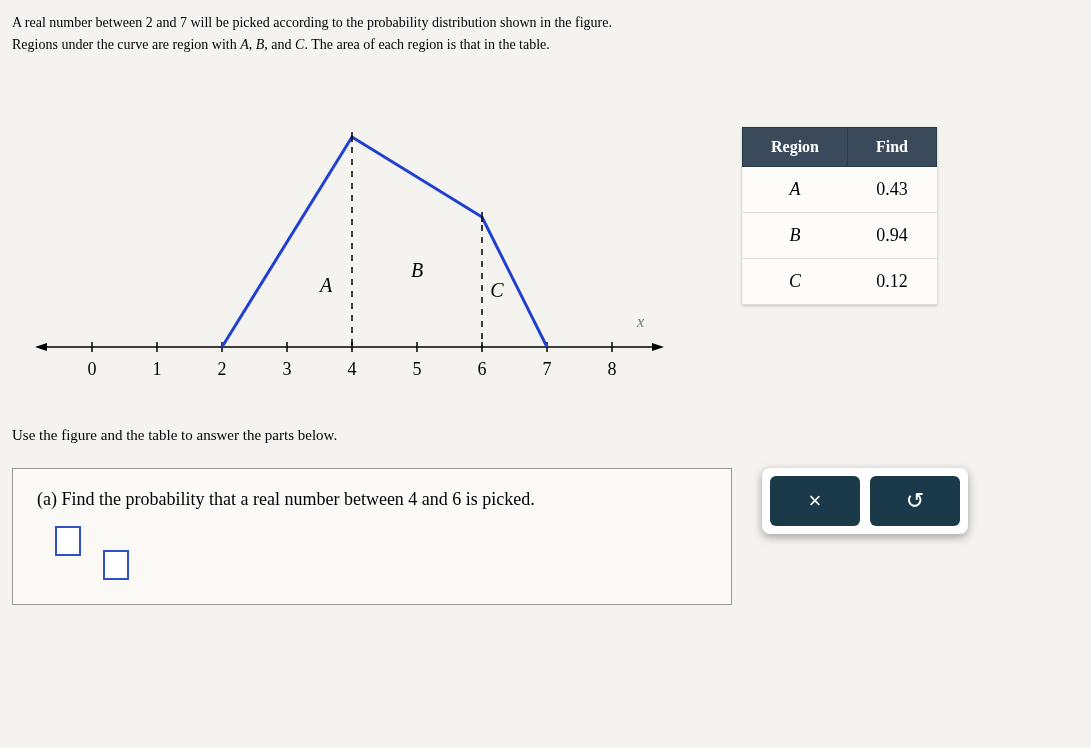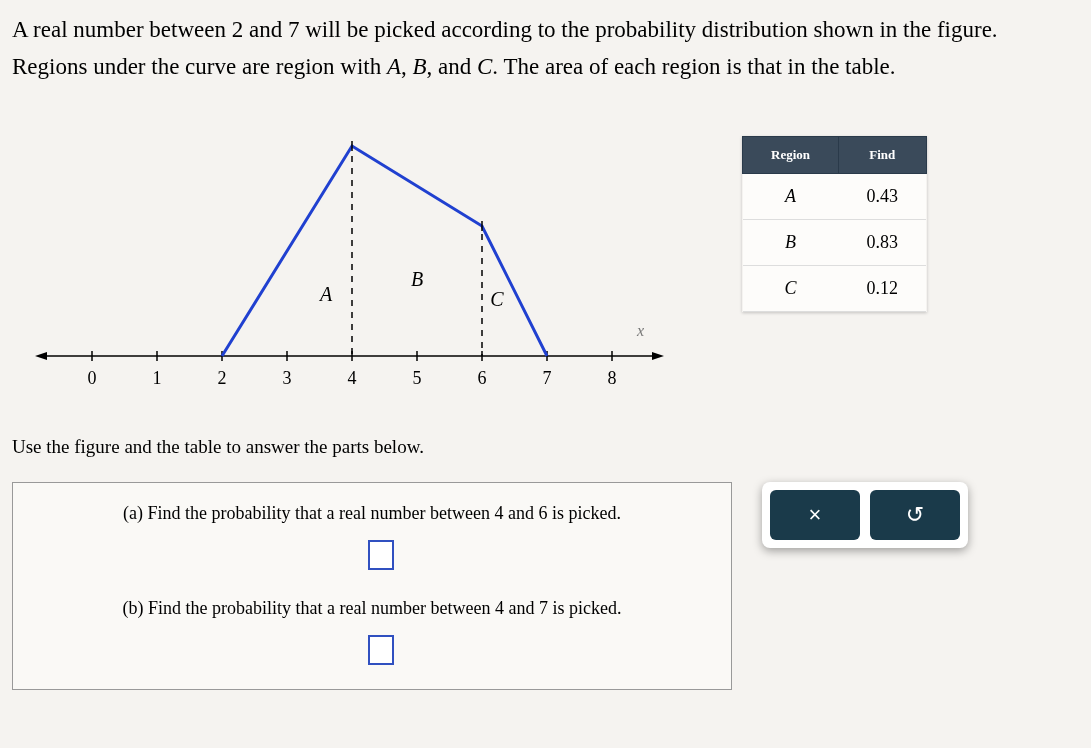"A real number between 2" .problem-text { font-size: 23px -> 14px; margin-bottom: 40px -> 60px }
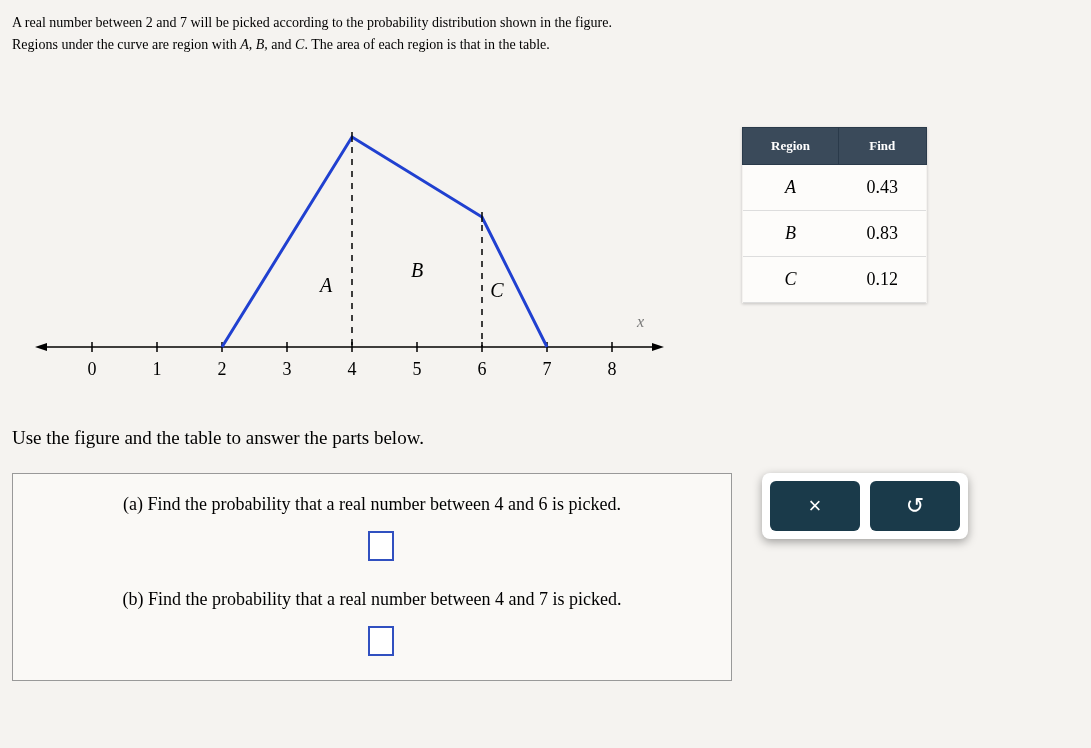"Region" .data-table th { font-size: 13px -> 16px }
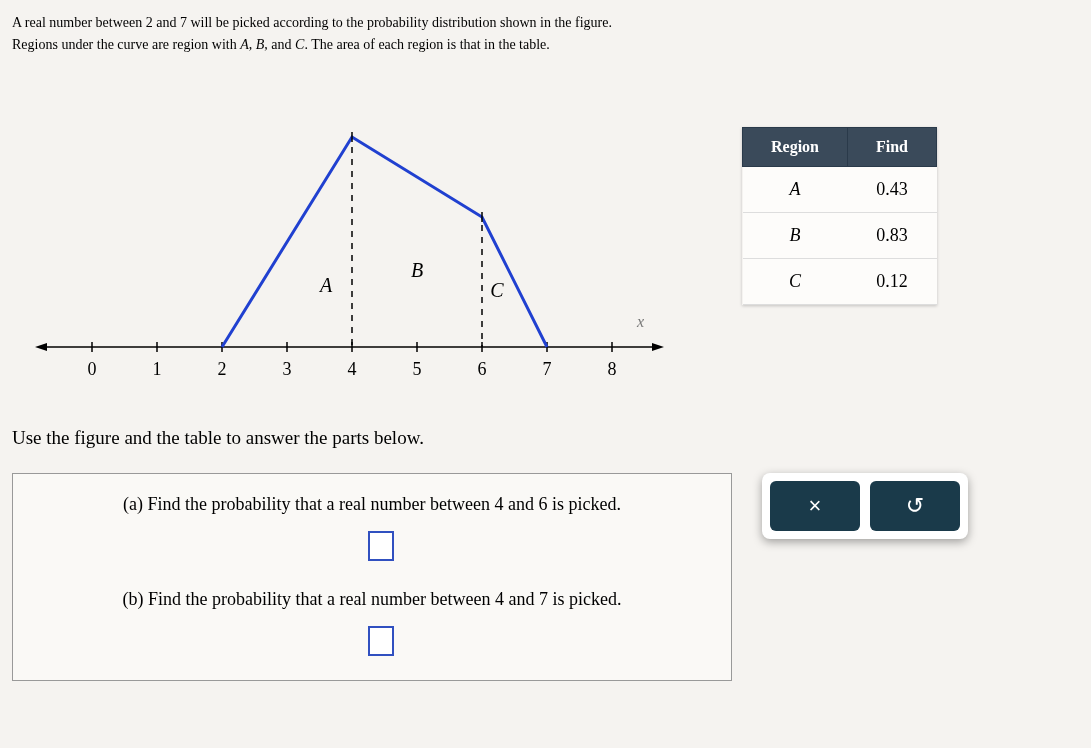"0.83" td { text: 0.83 -> 0.94 }
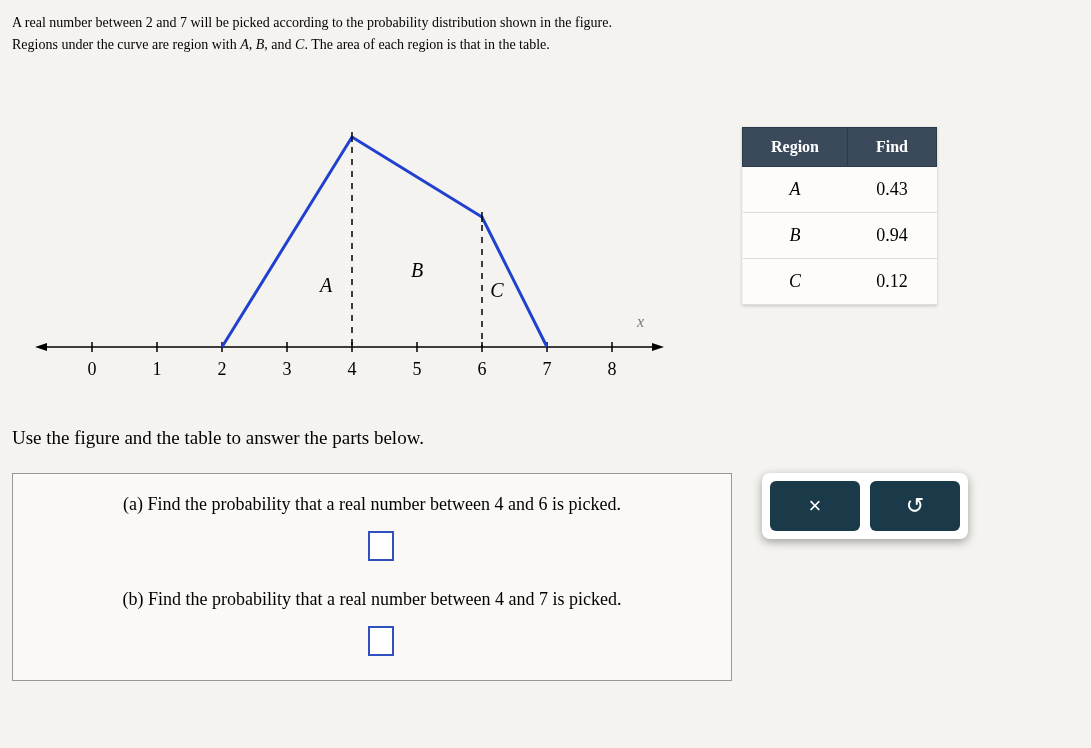"Use the figure and the" .instruction { font-size: 19px -> 15px }
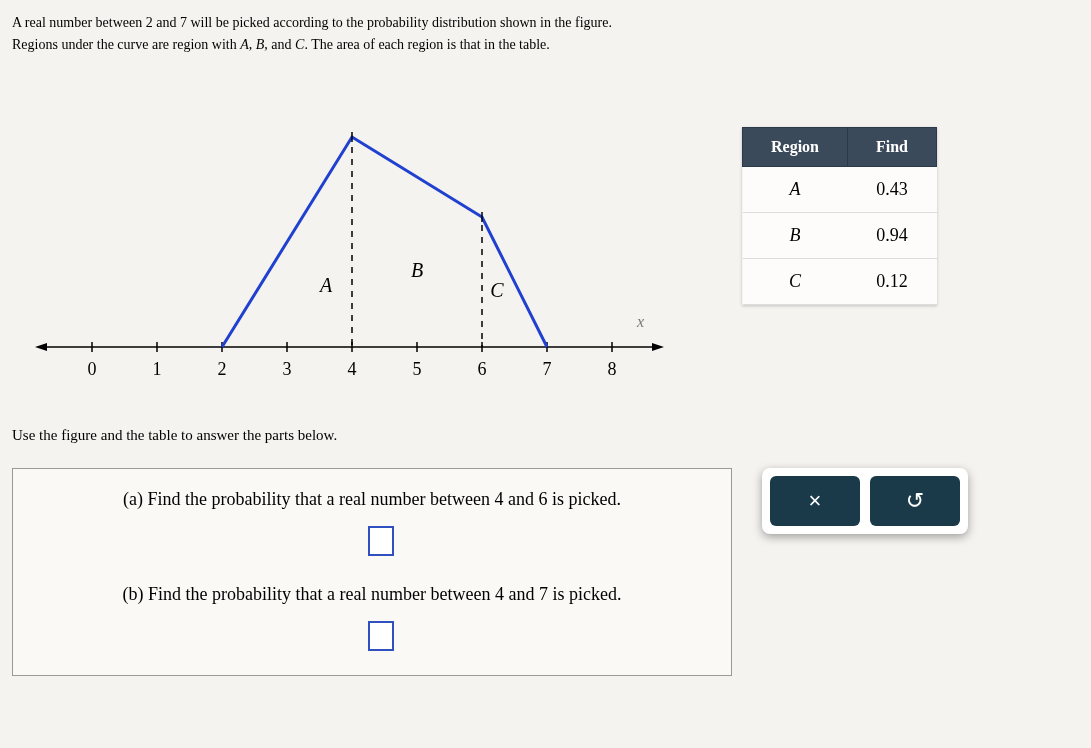"(a) Find the probability that" .question-box { text-align: center -> none }
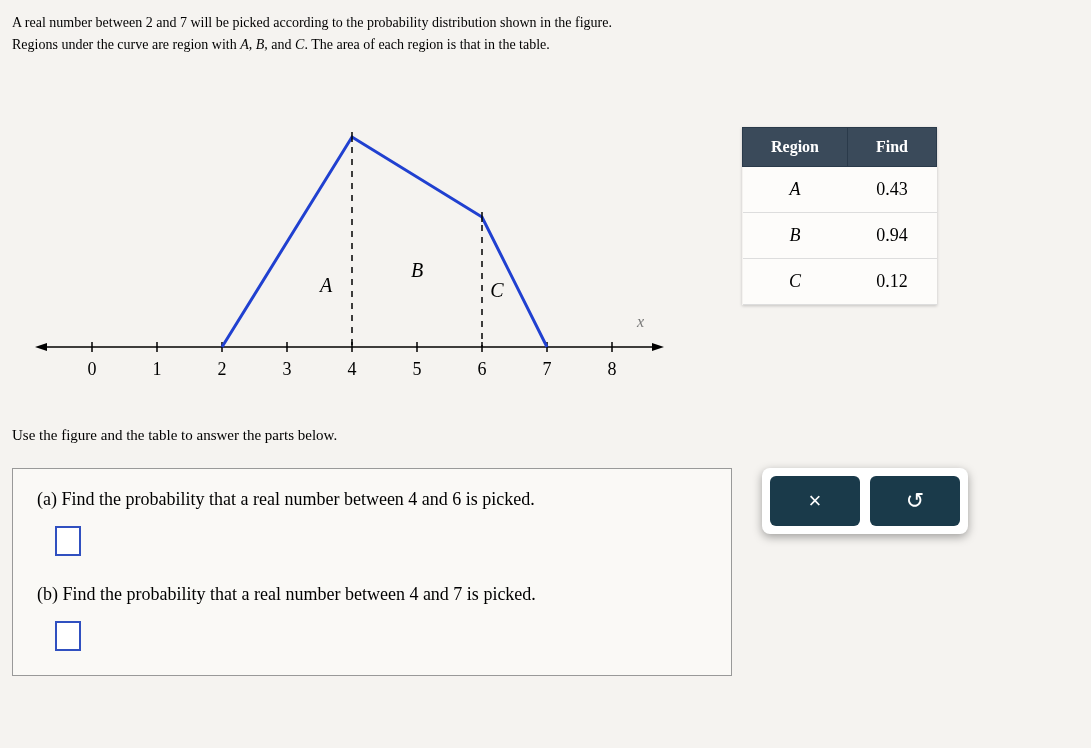"(b) Find the probability that" div.part { html: <div>(b) Find the probability that a real number between 4 and 7 is picked.</div> -> none }
